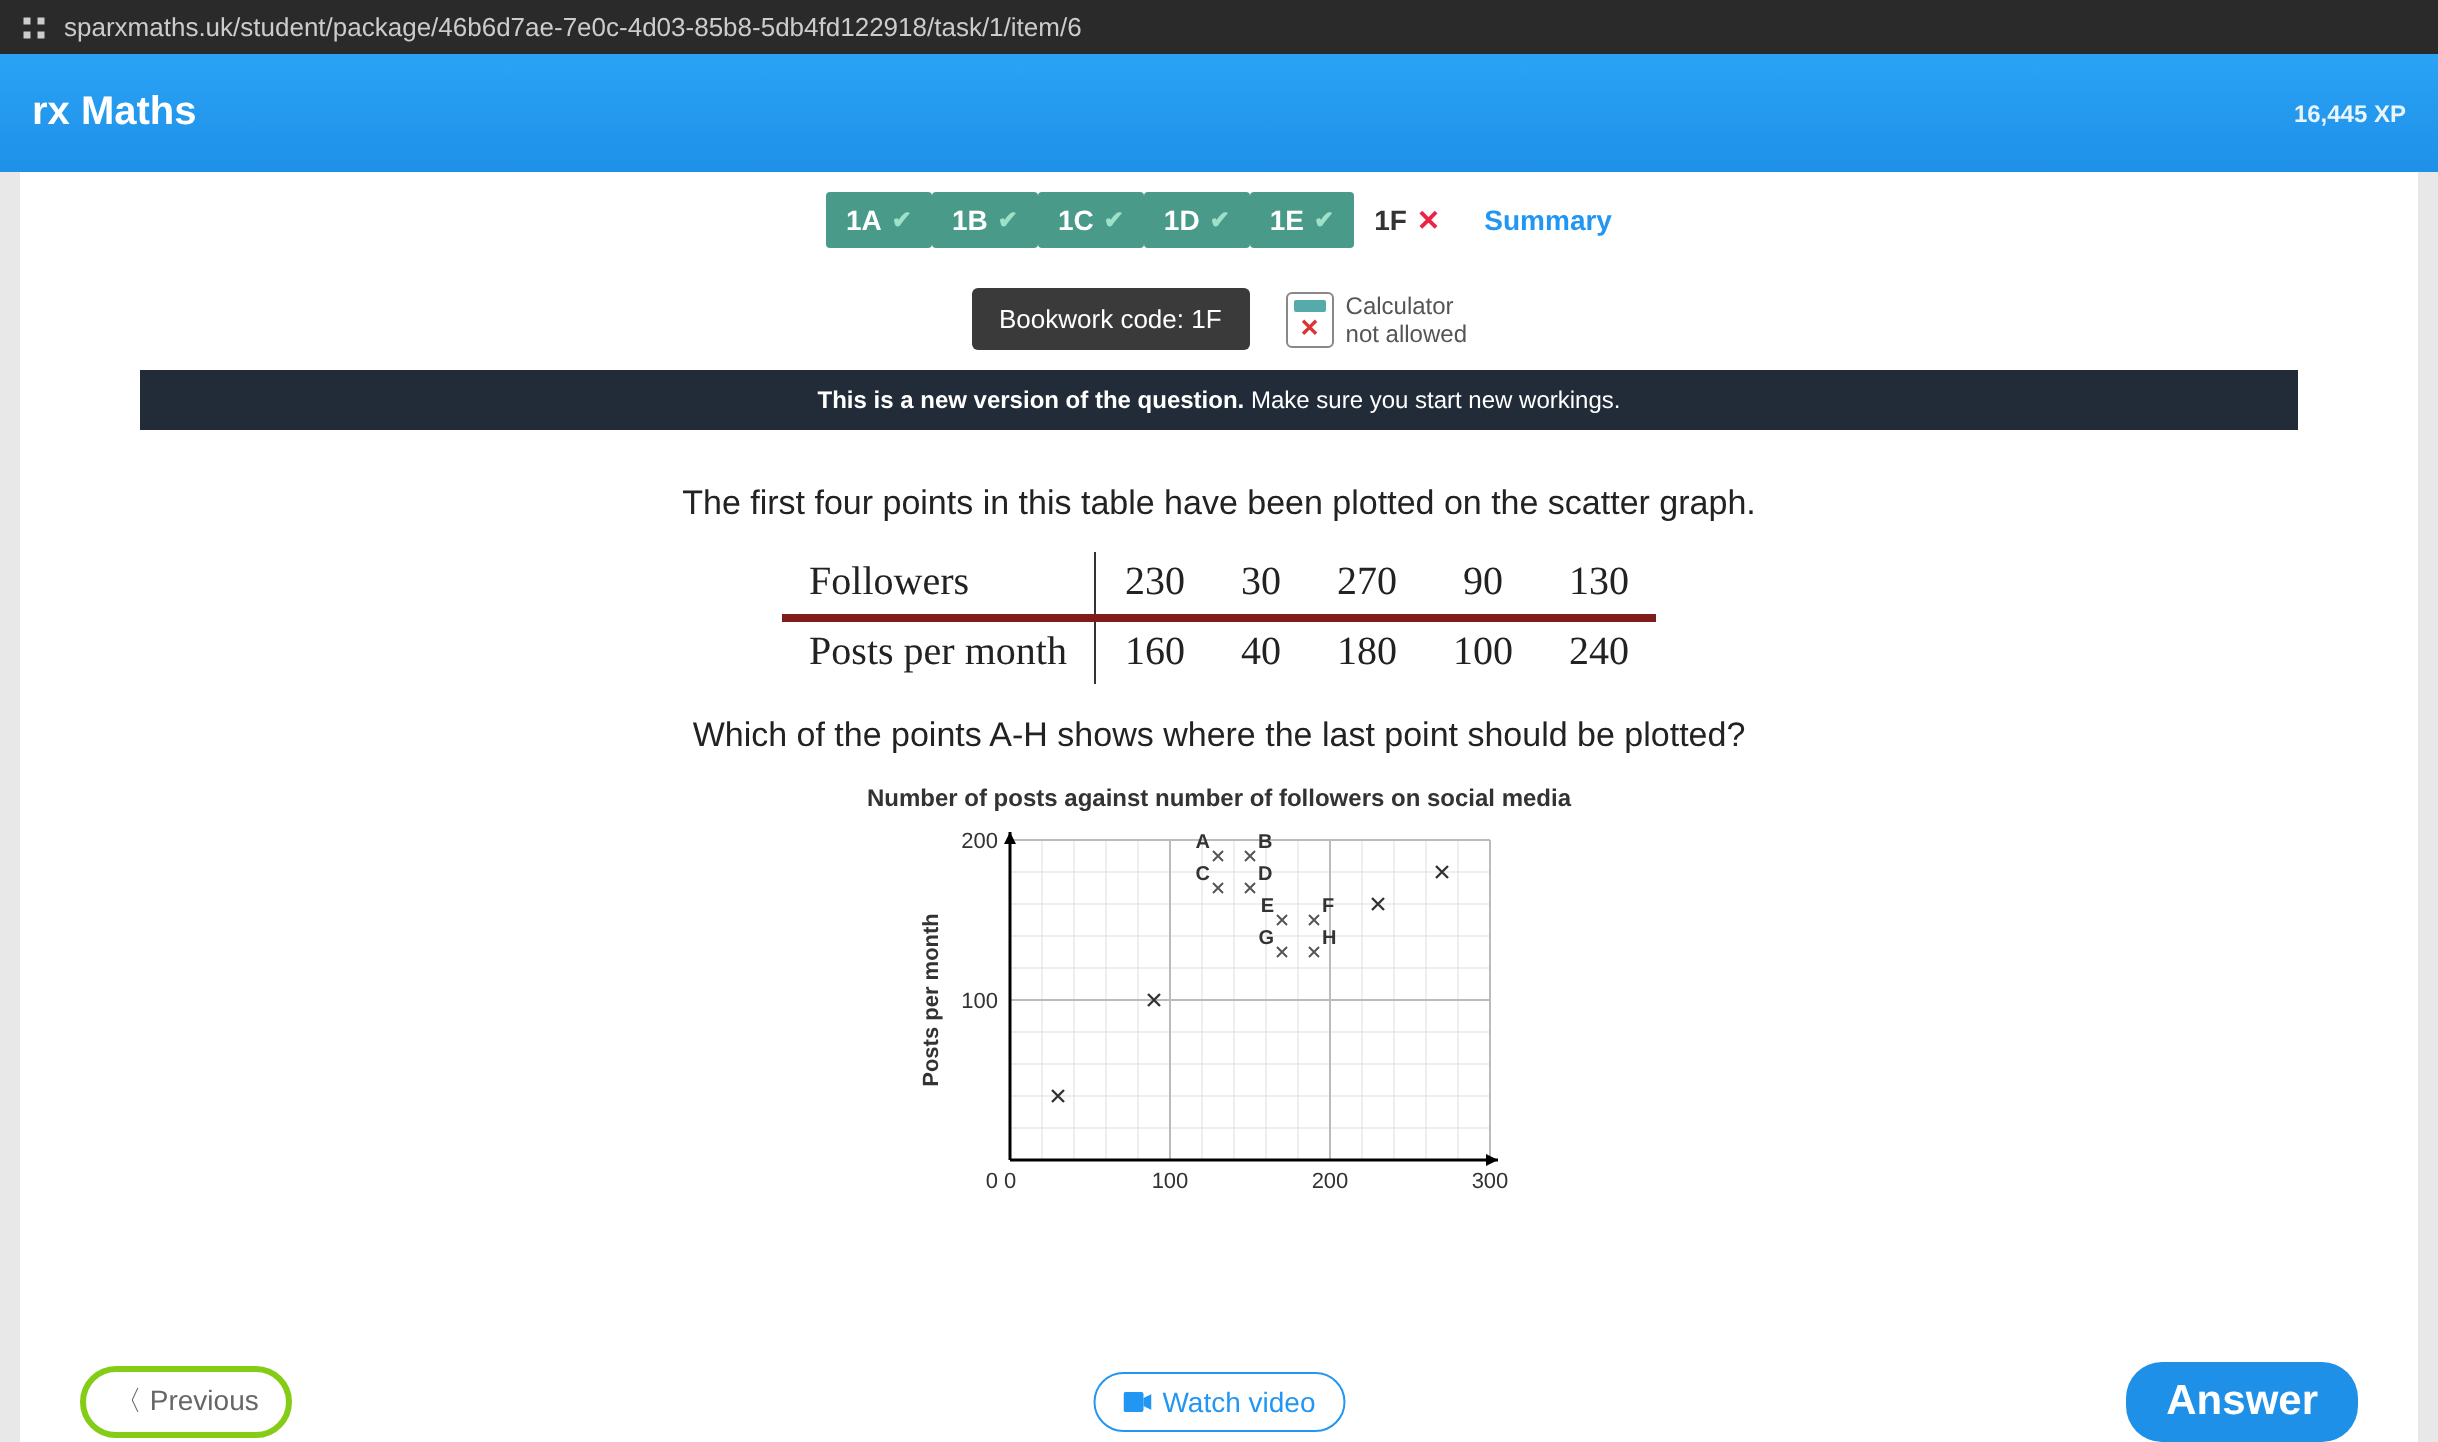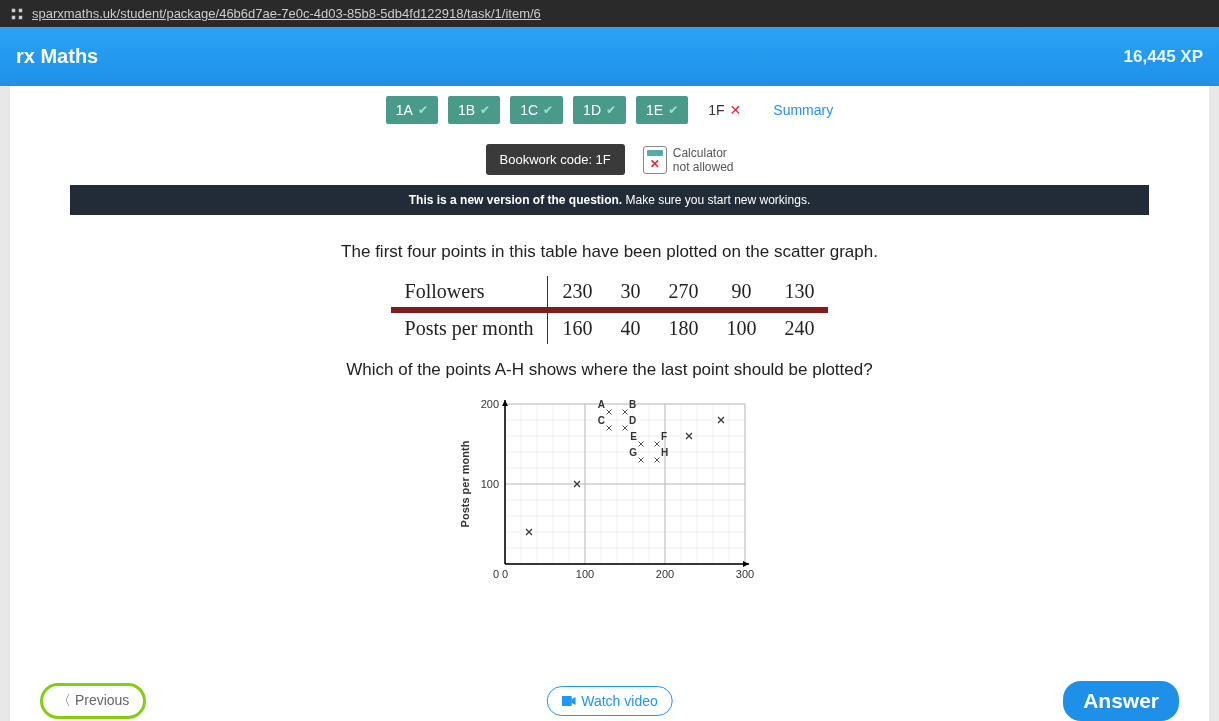"sparxmaths.uk/student/package/46b6d7ae-7" .browser-bar { text-decoration: underline -> none }
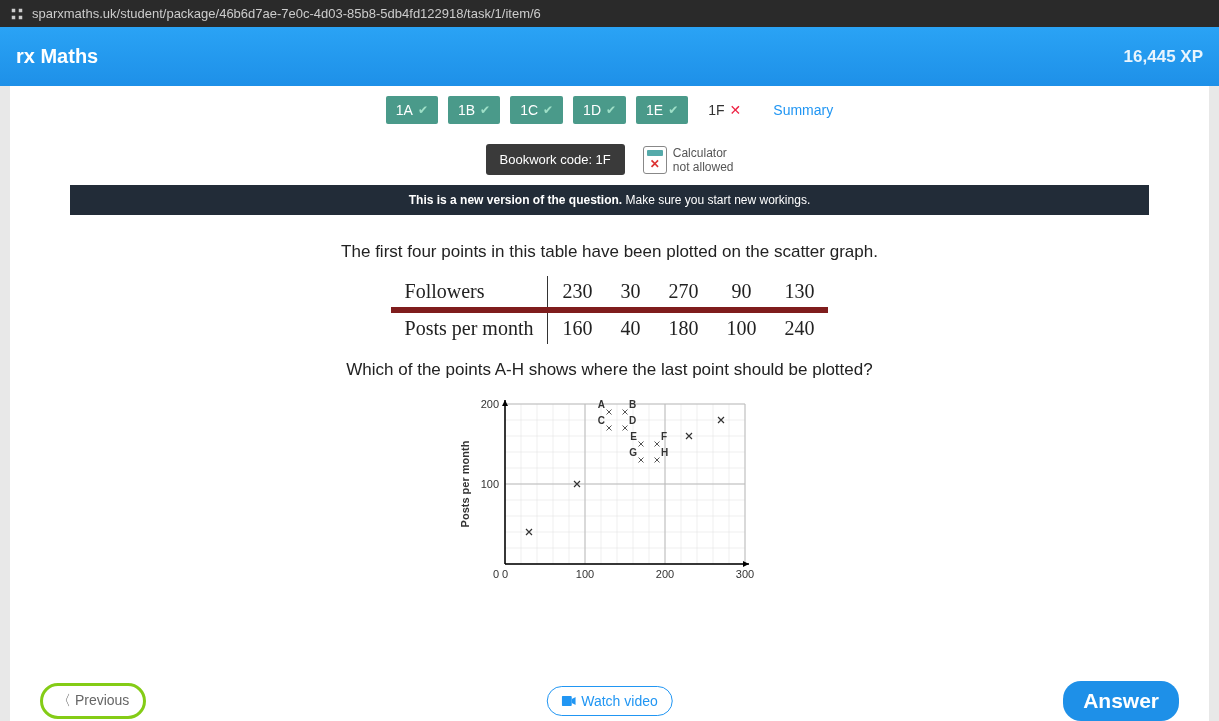"16,445 XP" .xp { font-size: 17px -> 12px }
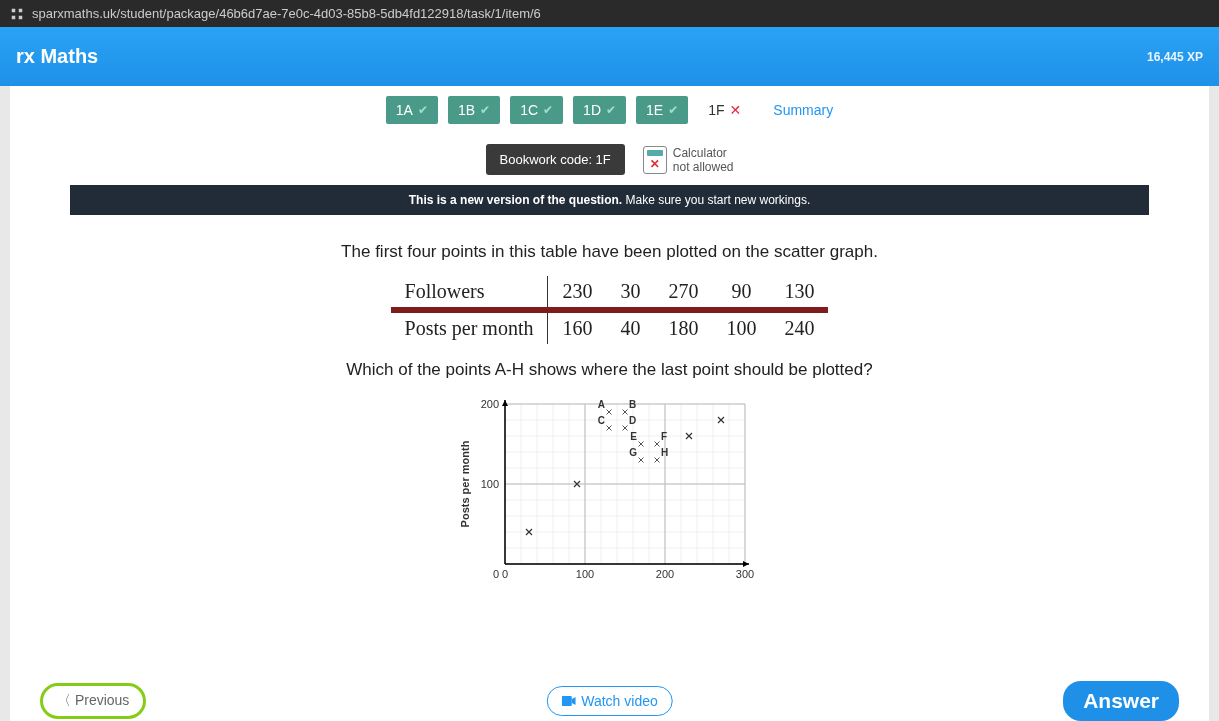"1A" .tasknav { font-weight: none -> bold; gap: 10px -> 0 }
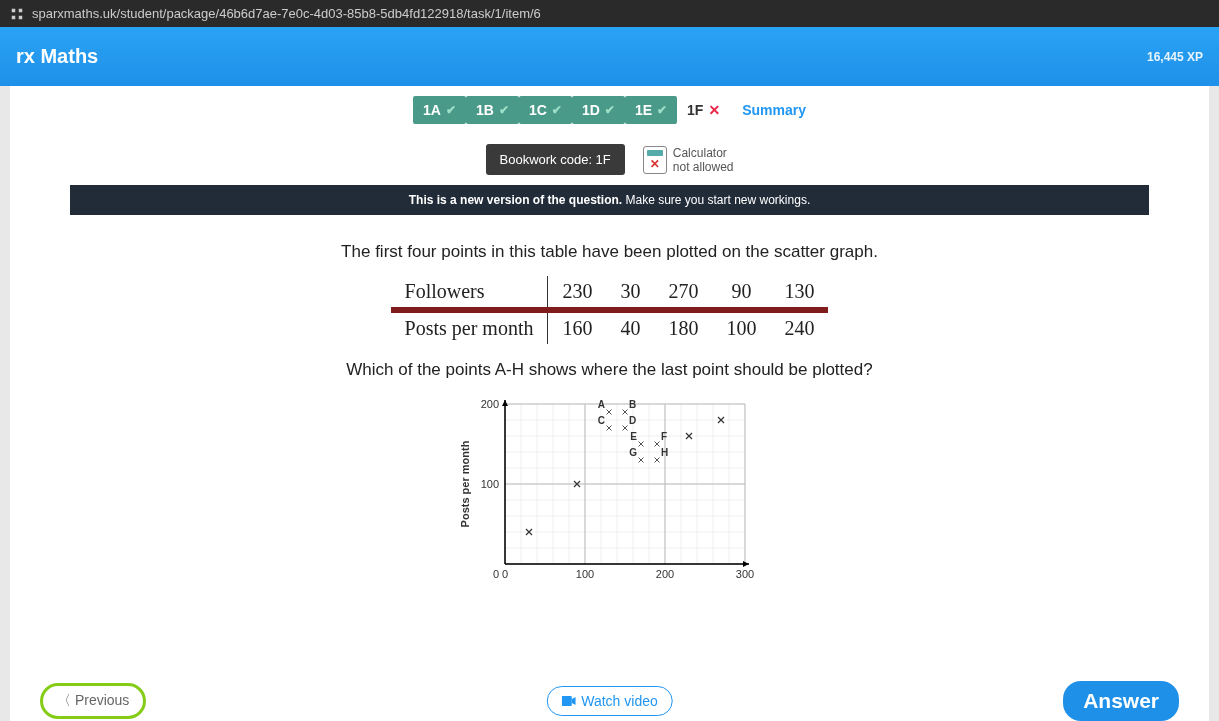"Followers" table.data tr:first-child td { border-bottom: 6px solid #7f1d1d -> 4px solid #7f1d1d }
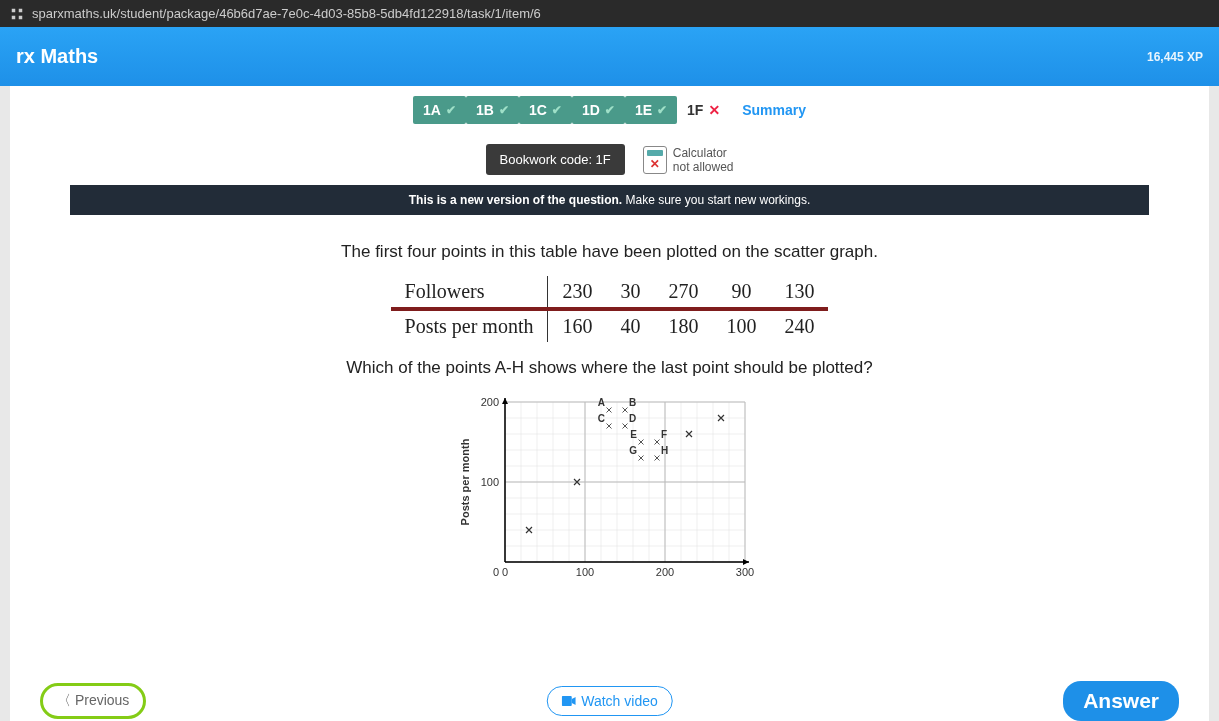"Number of posts against number" div.chart-title { html: none -> <div>Number of posts against number of followers on social media</div> }
